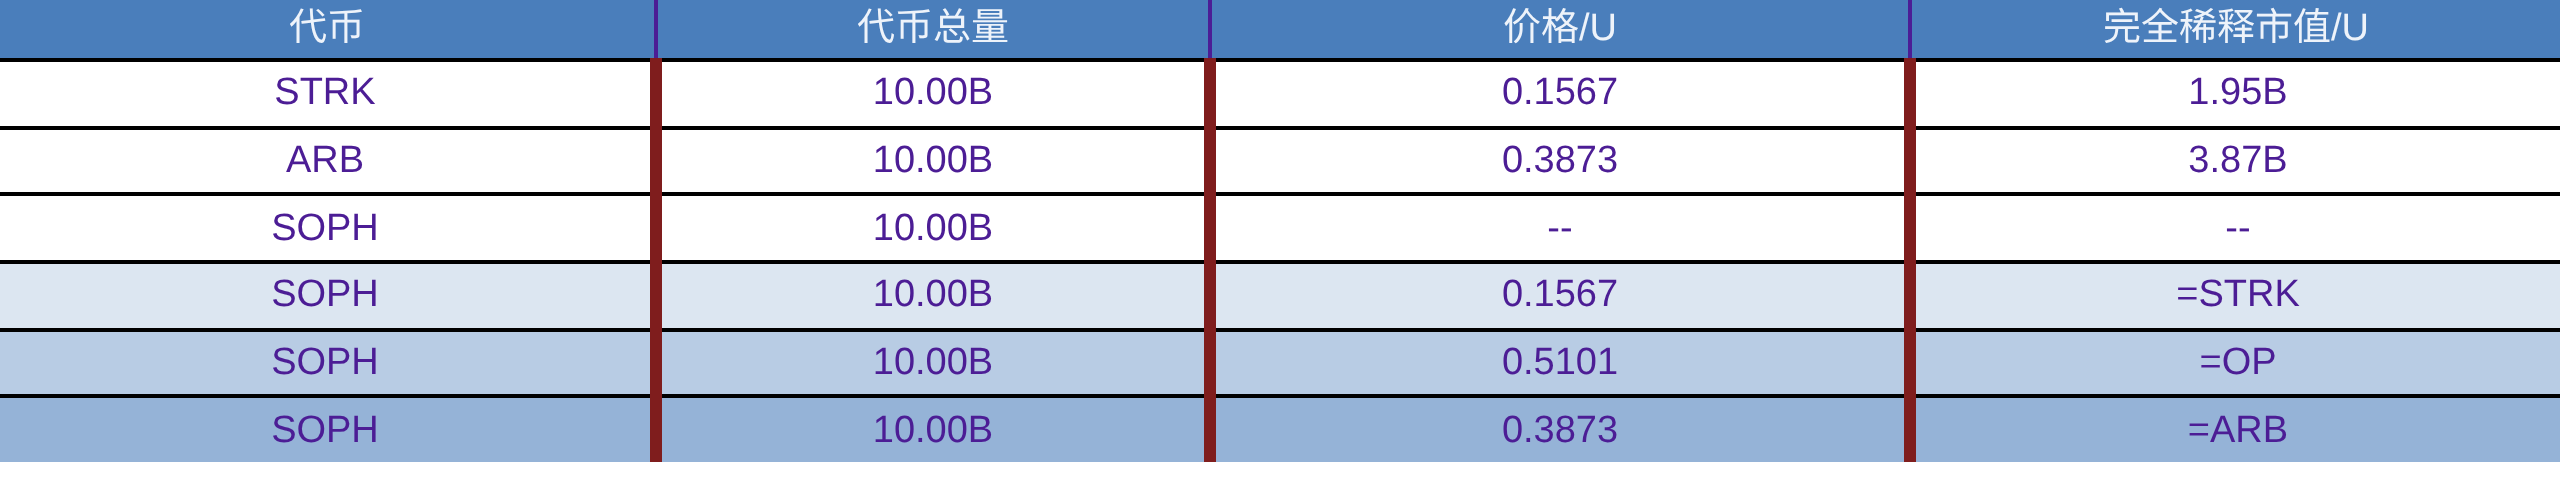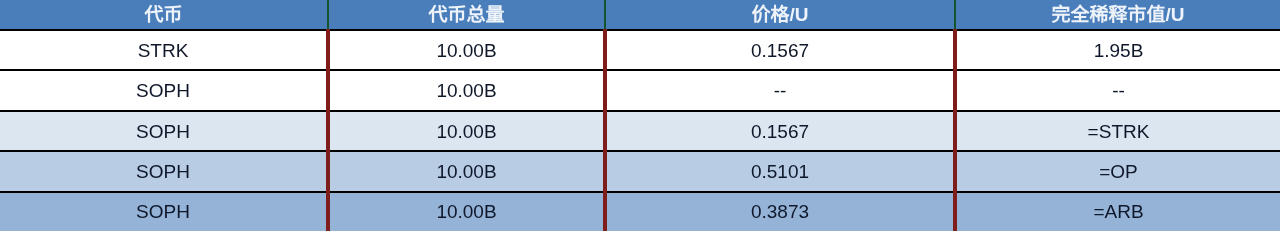"代币" .token-table thead th { font-weight: 700 -> 400 }
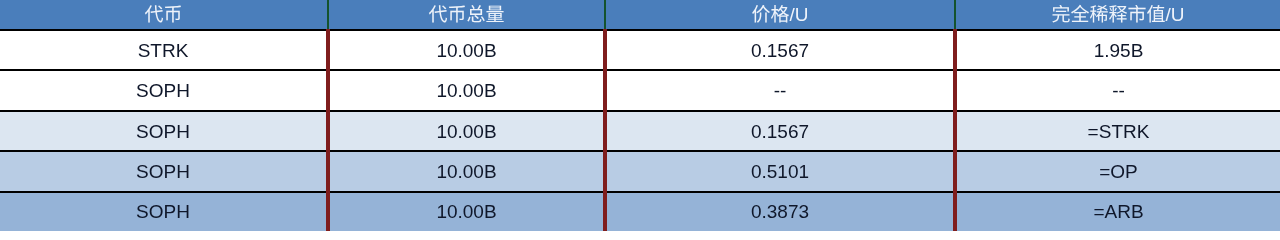"代币总量" .token-table thead th + th { border-left: 2px solid #14532d -> 2px solid #4c1d95 }
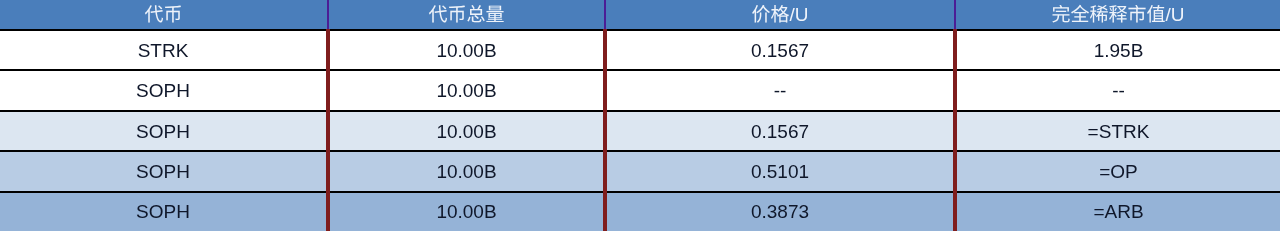"STRK" .token-table tbody td { color: #0f172a -> #4c1d95 }
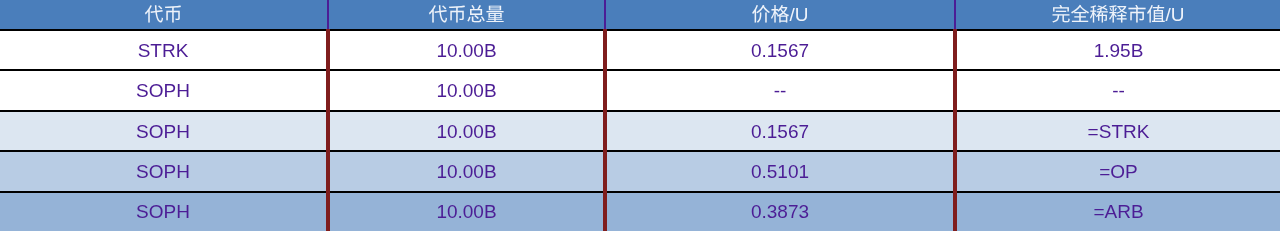"10.00B" .token-table tbody td + td { border-left: 4px solid #7f1d1d -> 6px solid #7f1d1d }
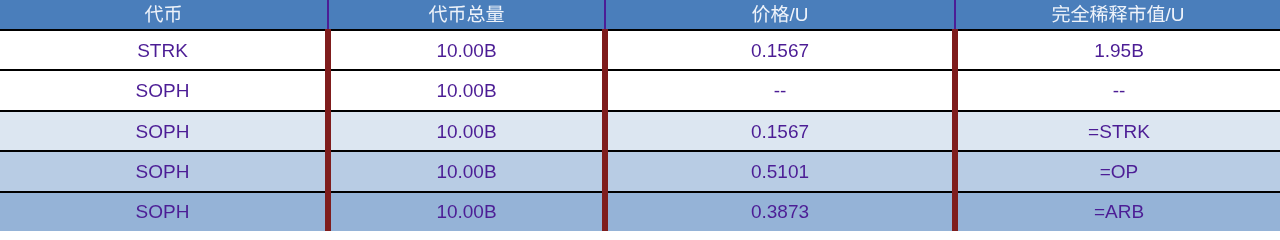"ARB" tr.tint-none { html: none -> <tr> <td>ARB</td> <td>10.00B</td> <td>0.3873</td> <td>3.87B</td> </tr> }
